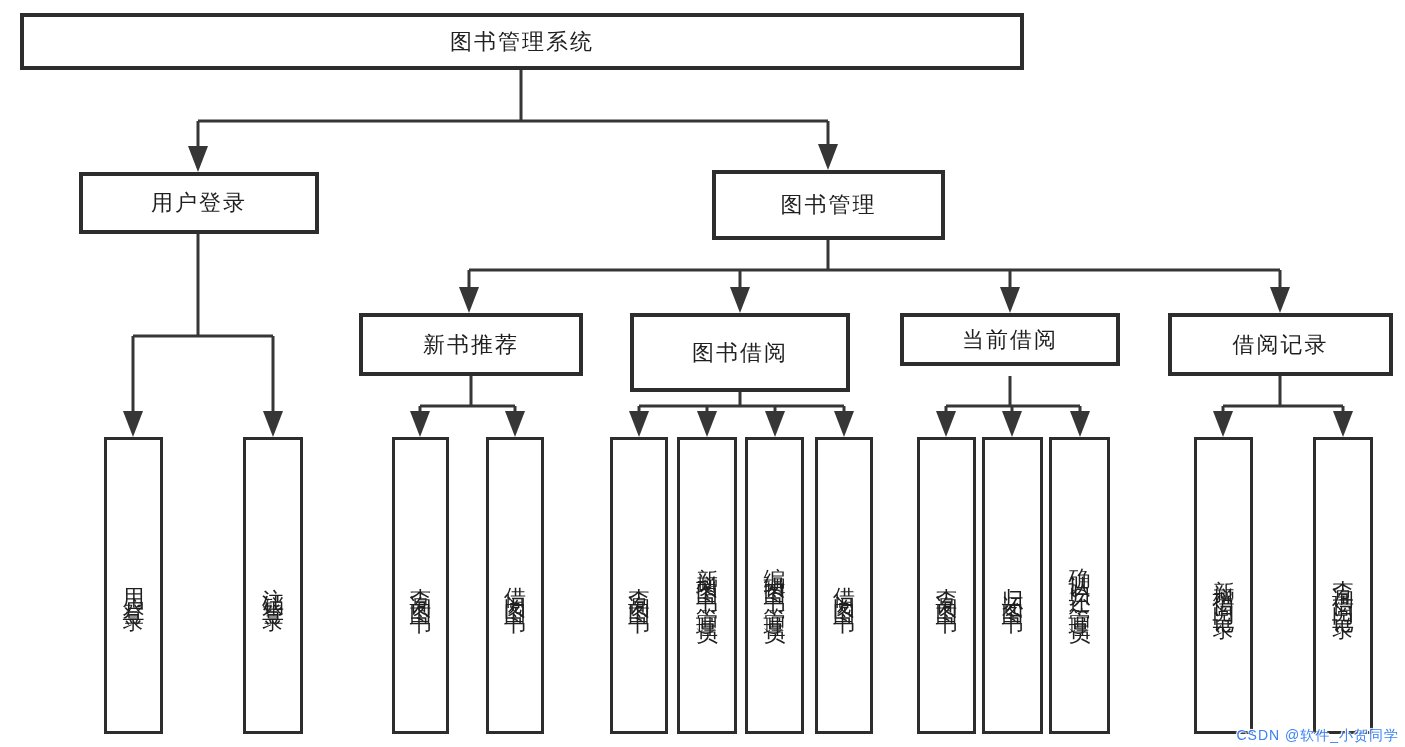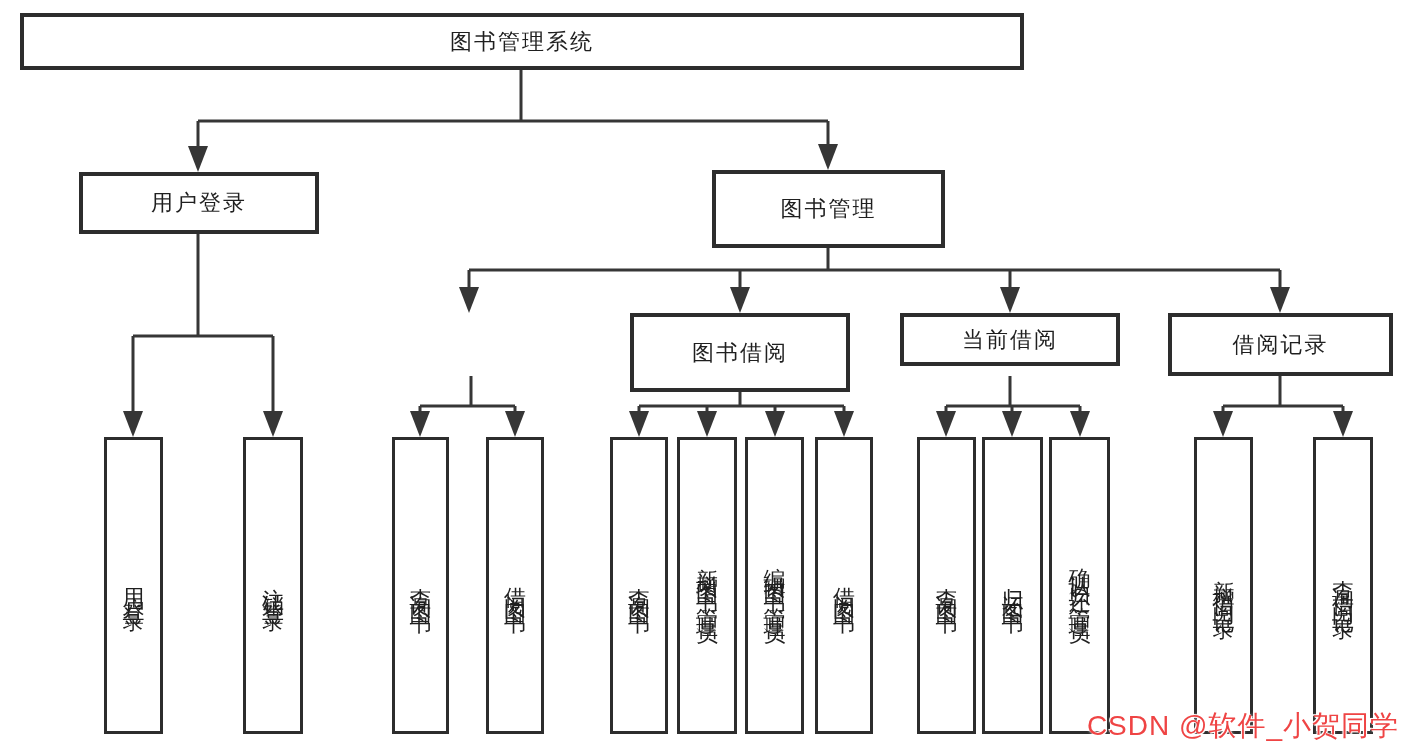"图书管理" div.node { height: 78px -> 70px }
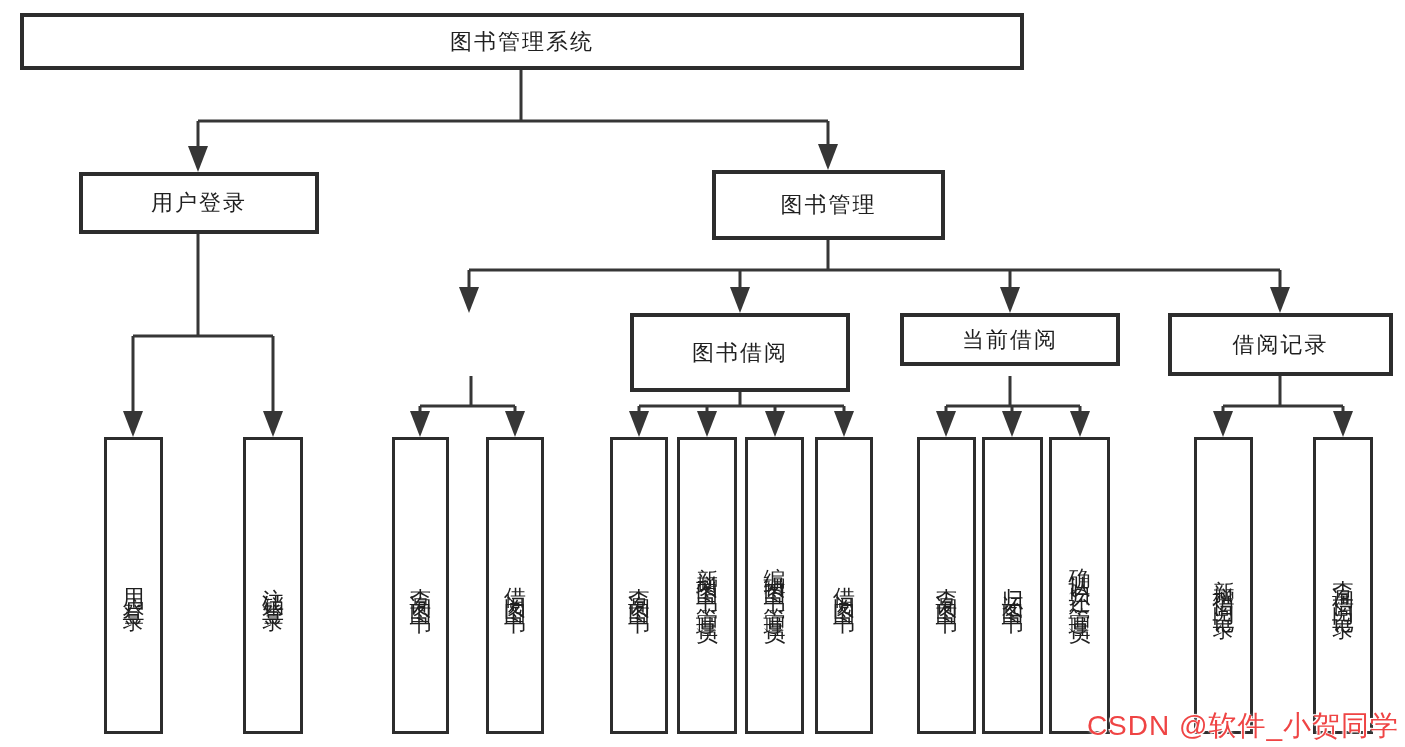"新书推荐" div.node { html: none -> <div>新书推荐</div> }
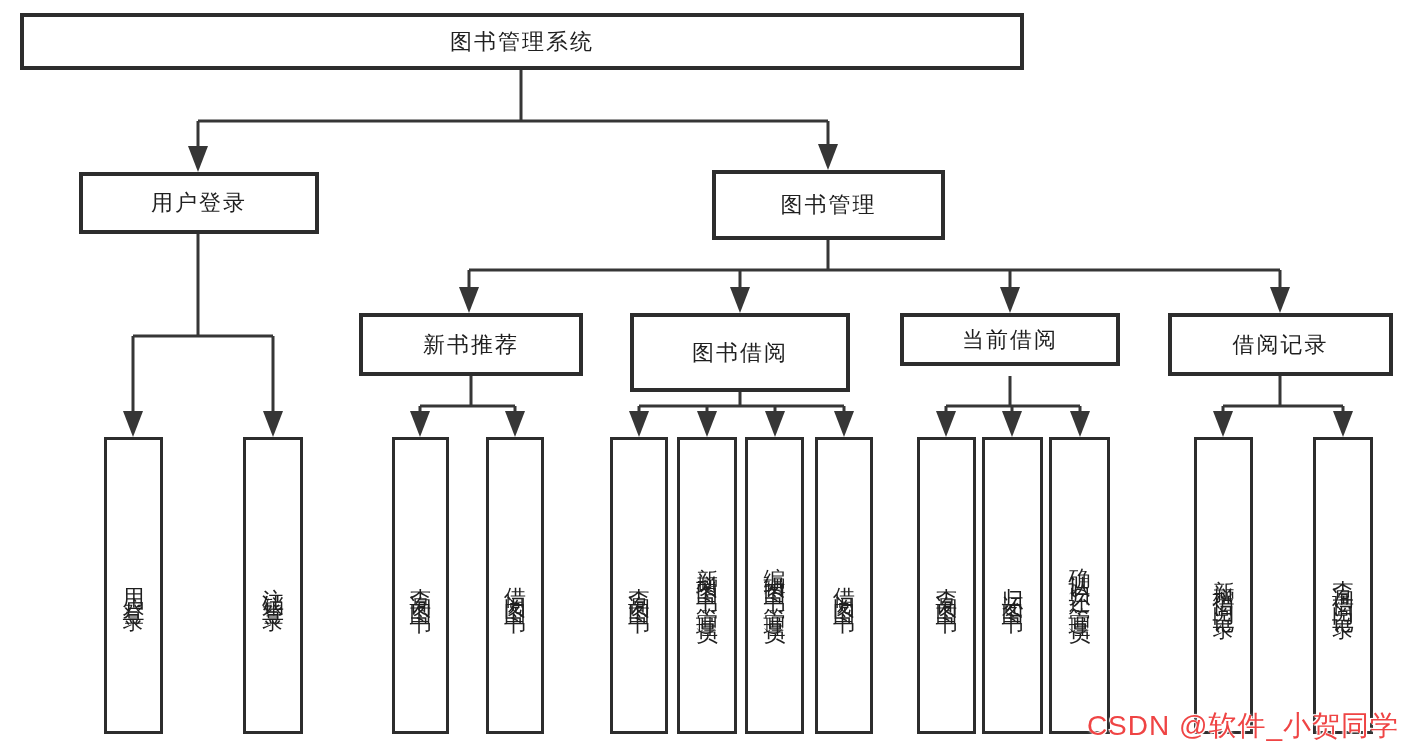"CSDN @软件_小贺同学" .watermark { color: #ef4444 -> #3b82f6; font-size: 28px -> 14px }
